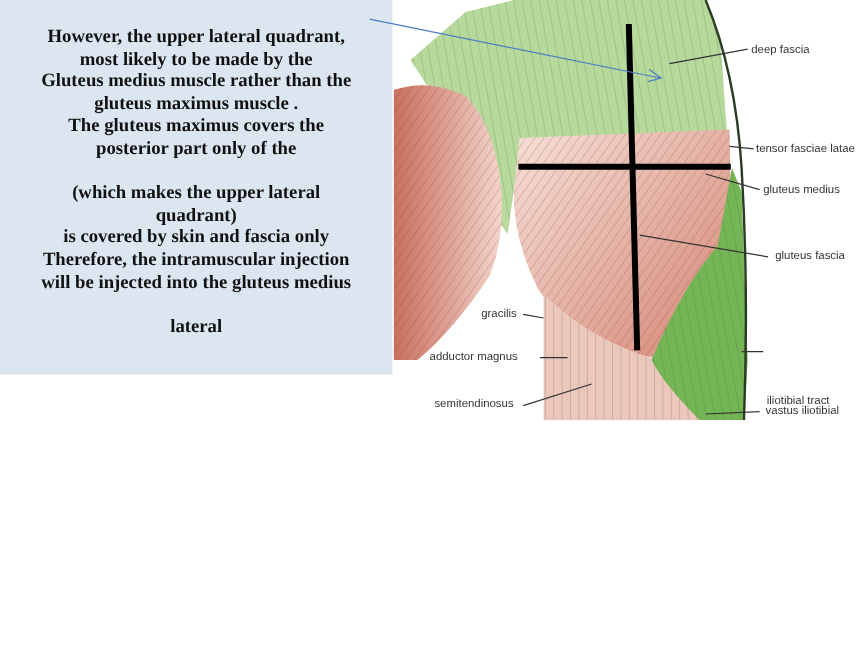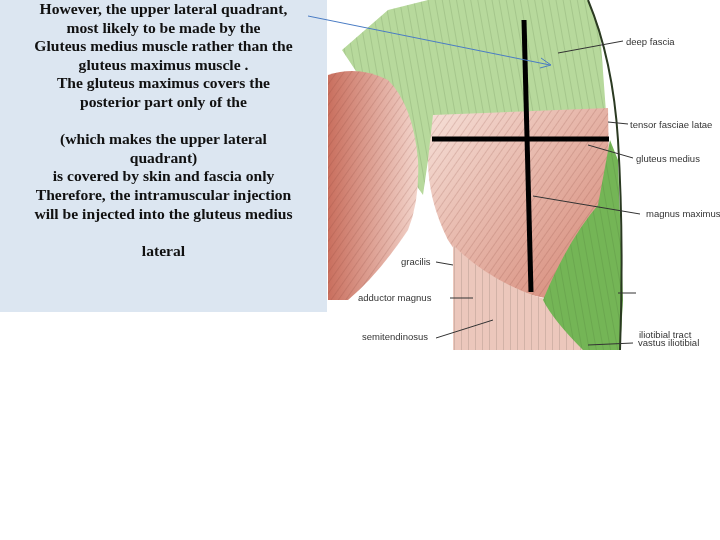"However, the upper lateral quadrant," .textbox p { padding-top: 0 -> 22px }
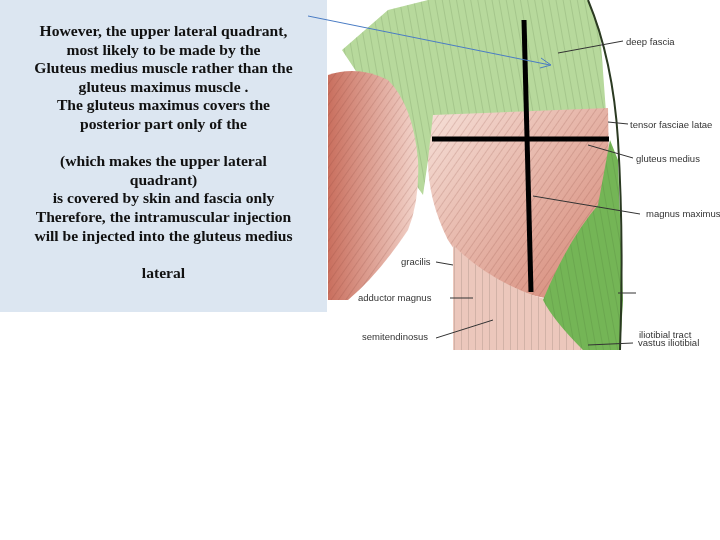"magnus maximus" span.label { text: magnus maximus -> gluteus fascia }
